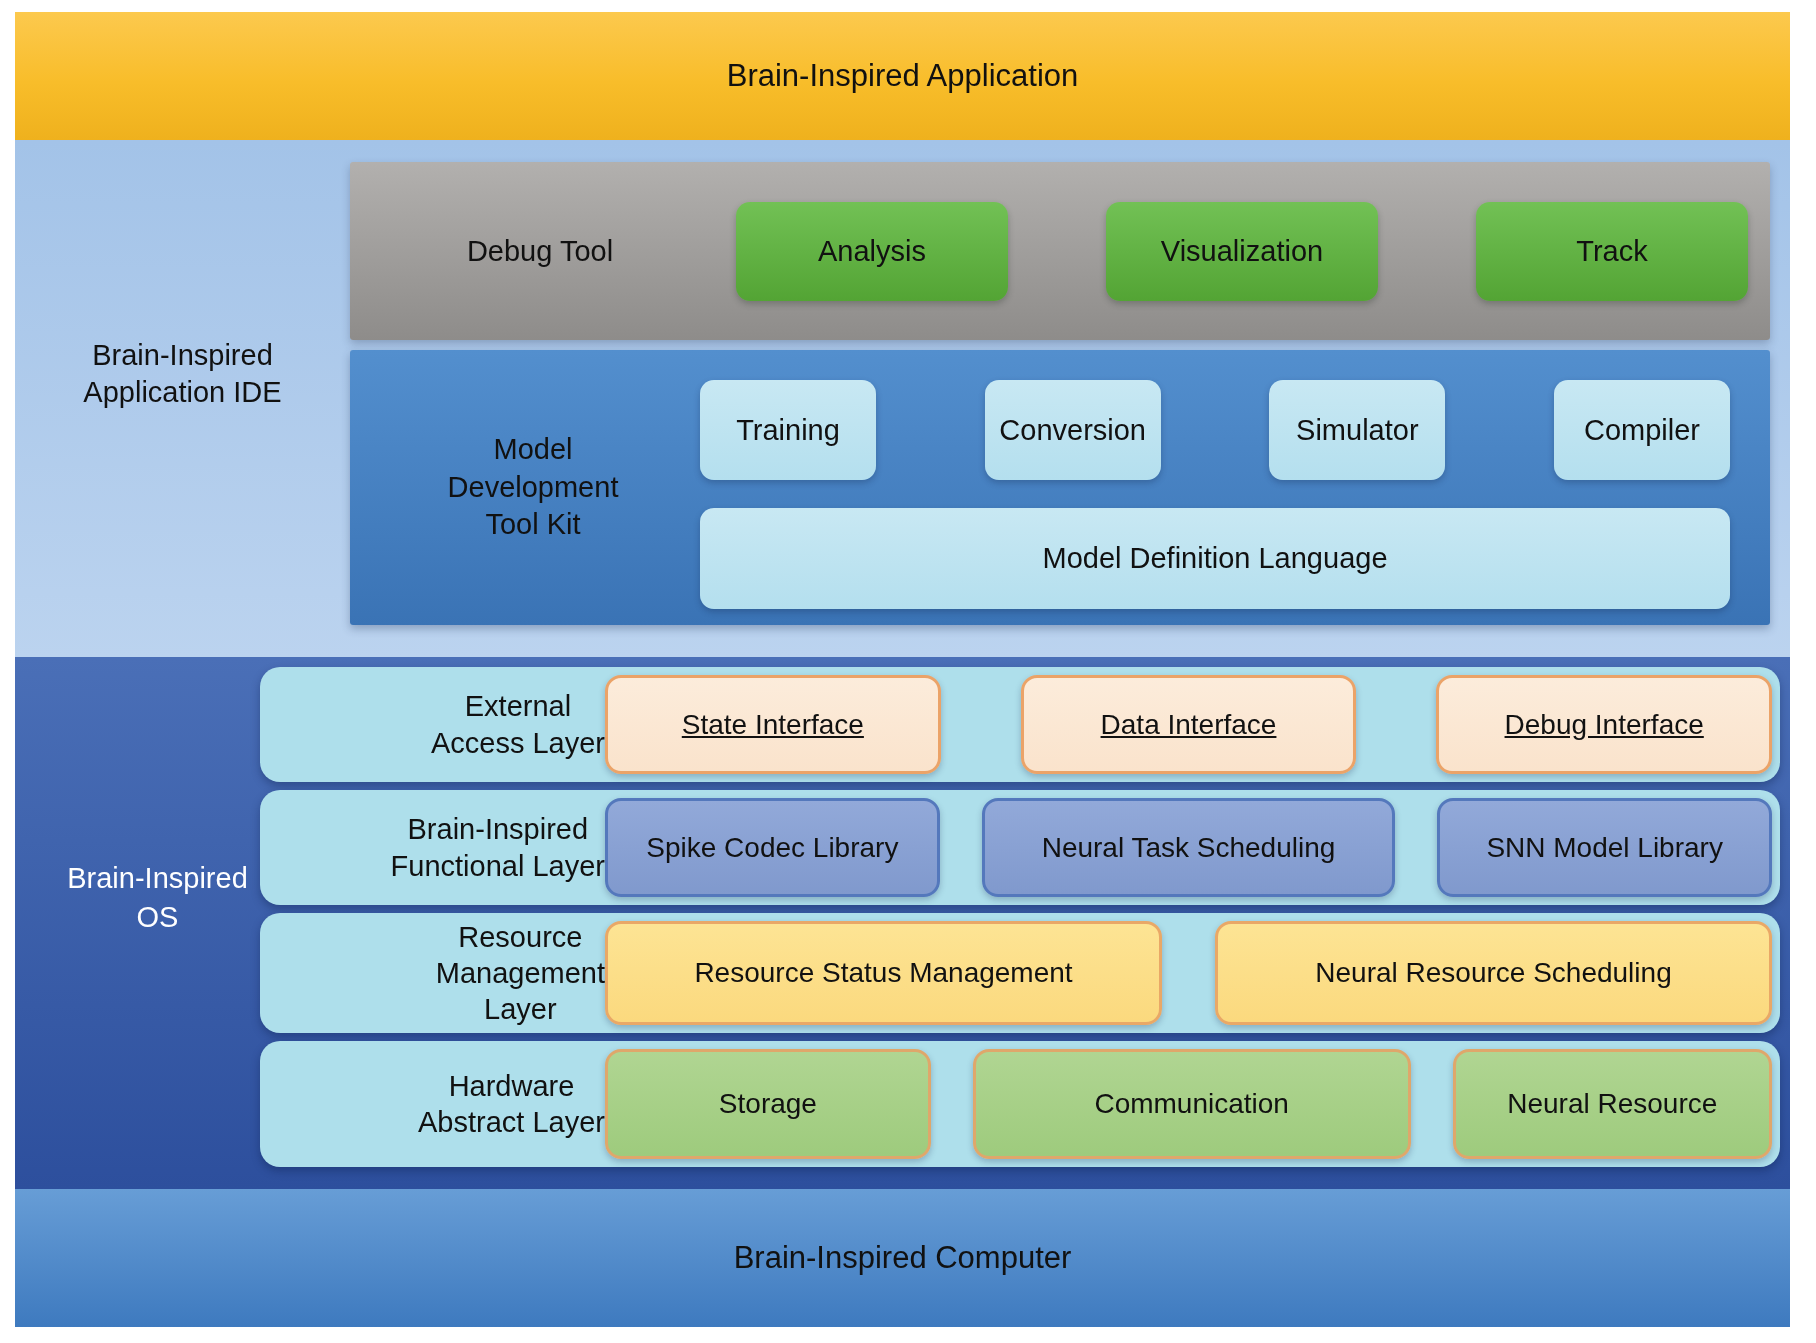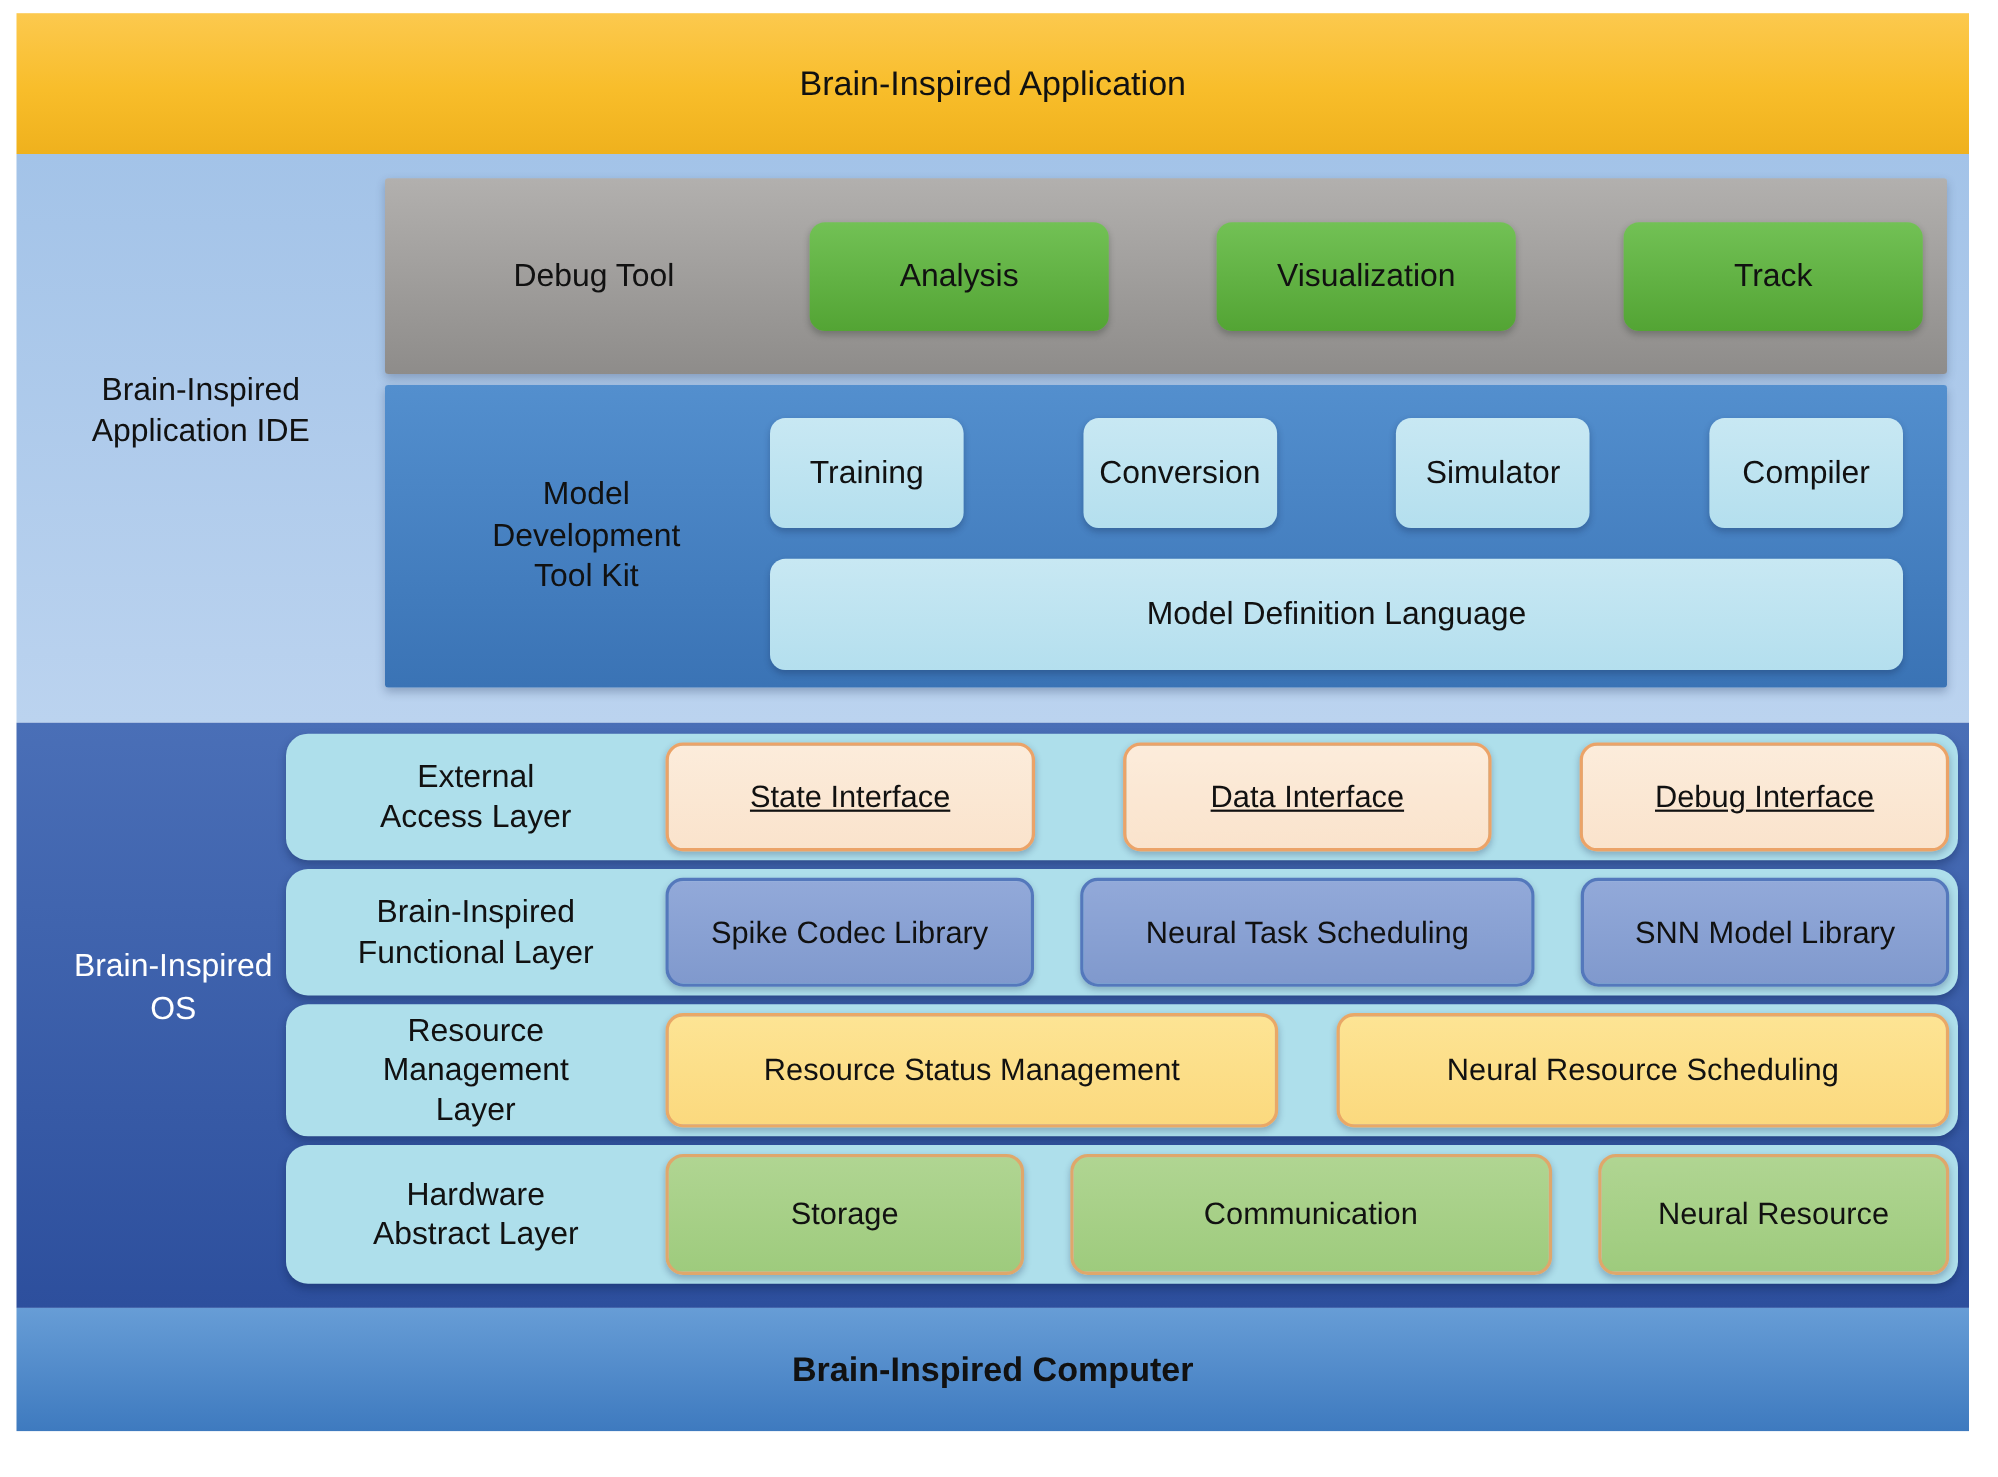"External" .row-label-col { justify-content: center -> flex-end }
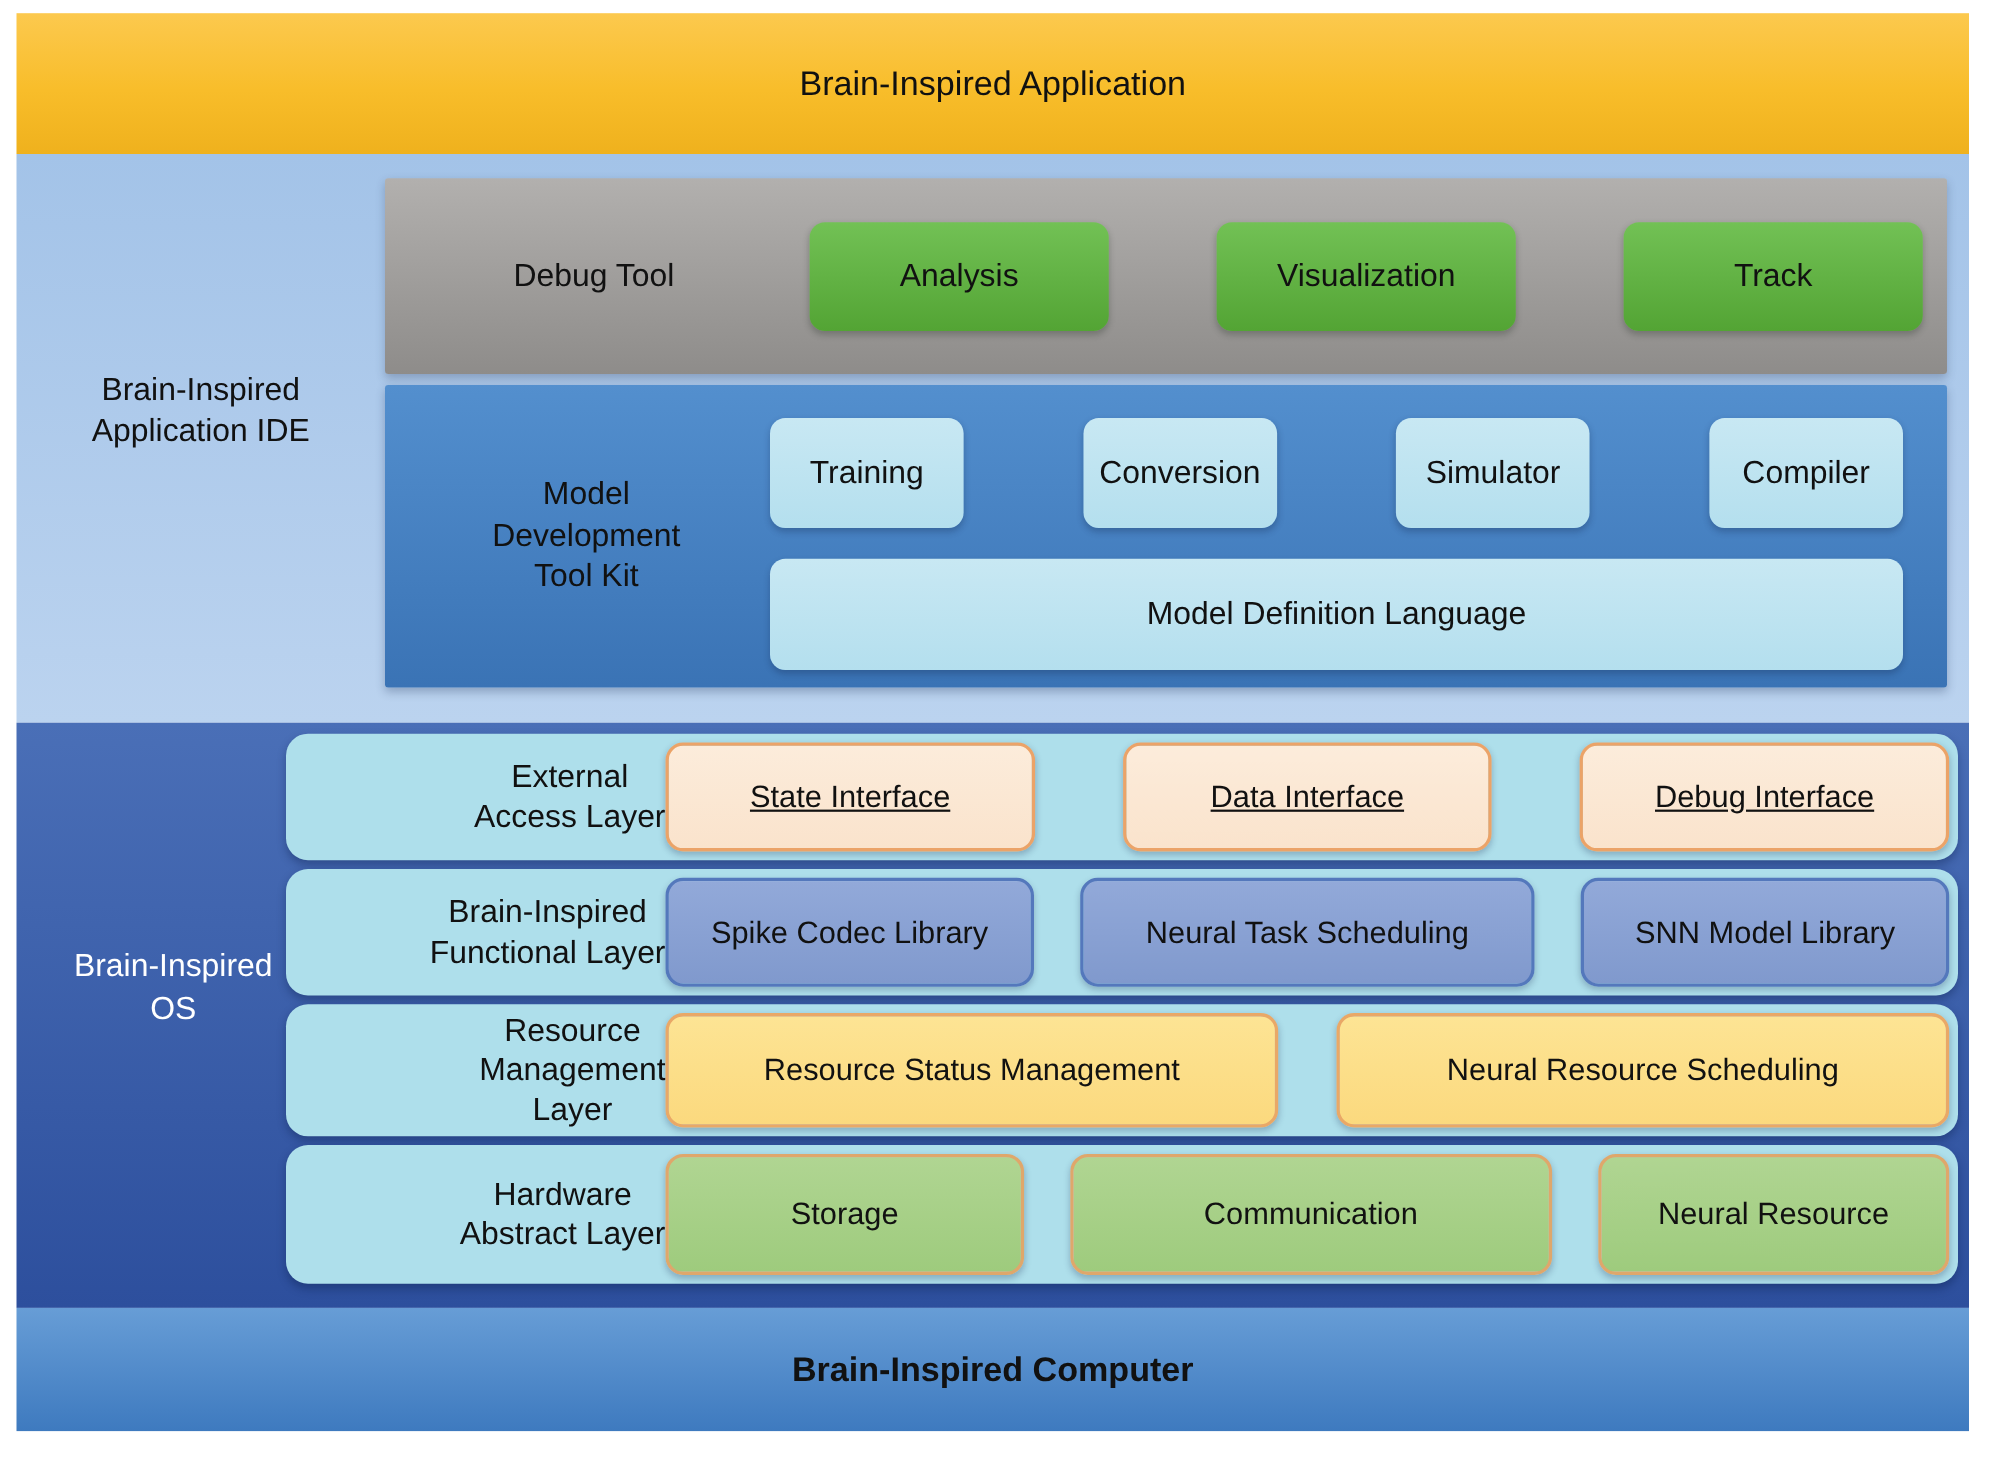"Brain-Inspired Computer" .computer-banner { font-weight: bold -> none; height: 112px -> 138px }
